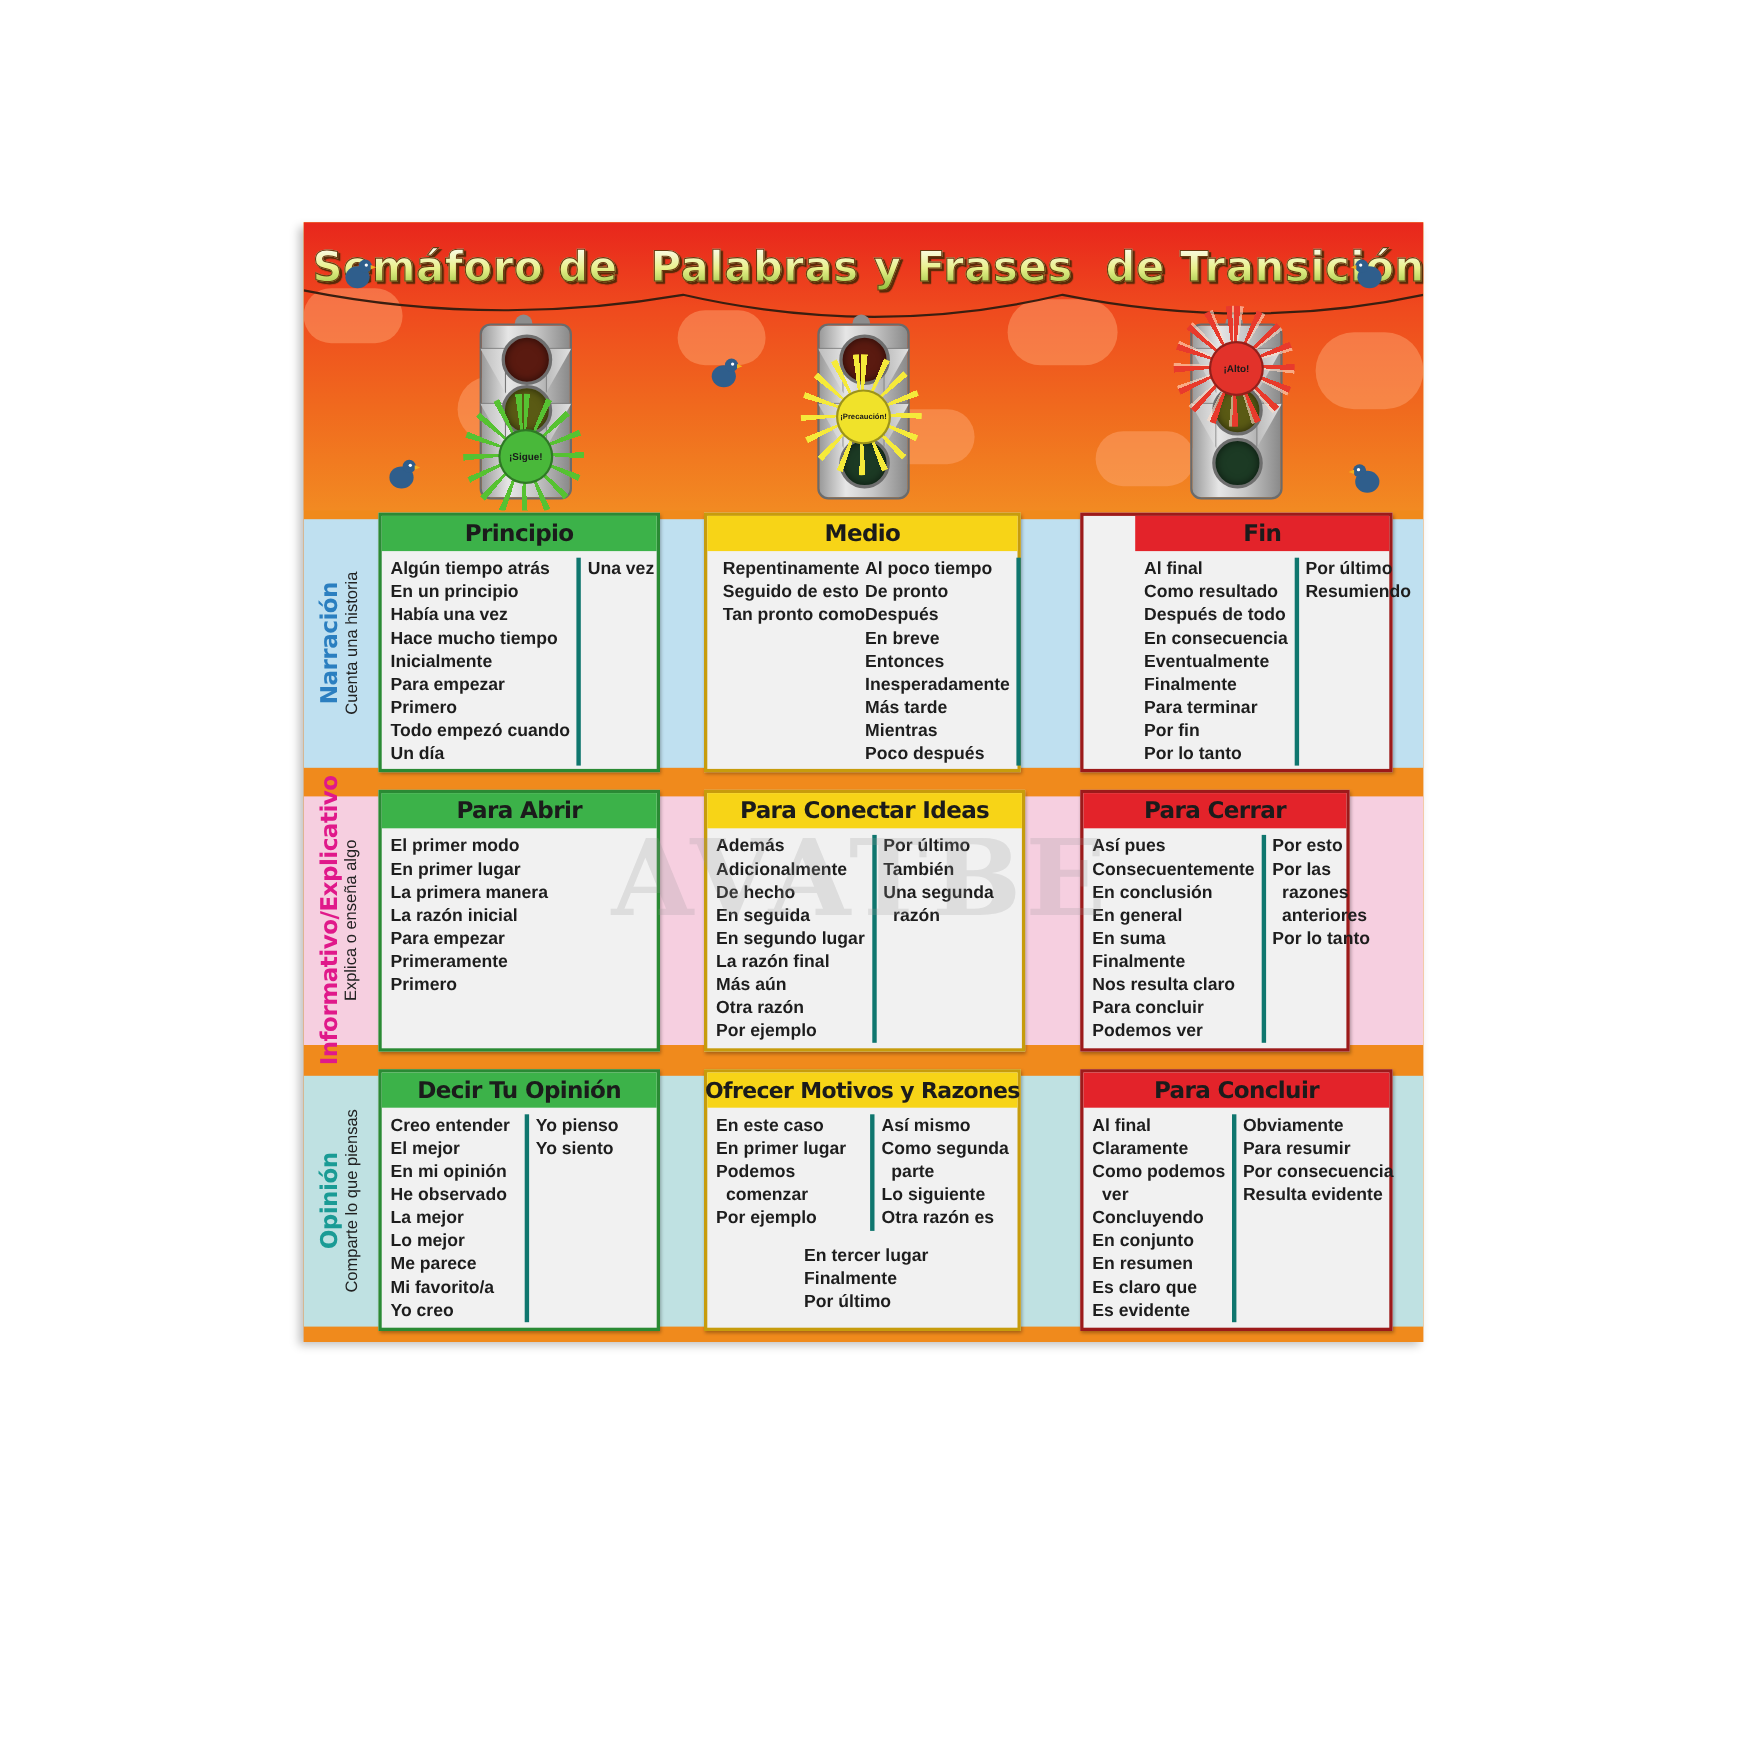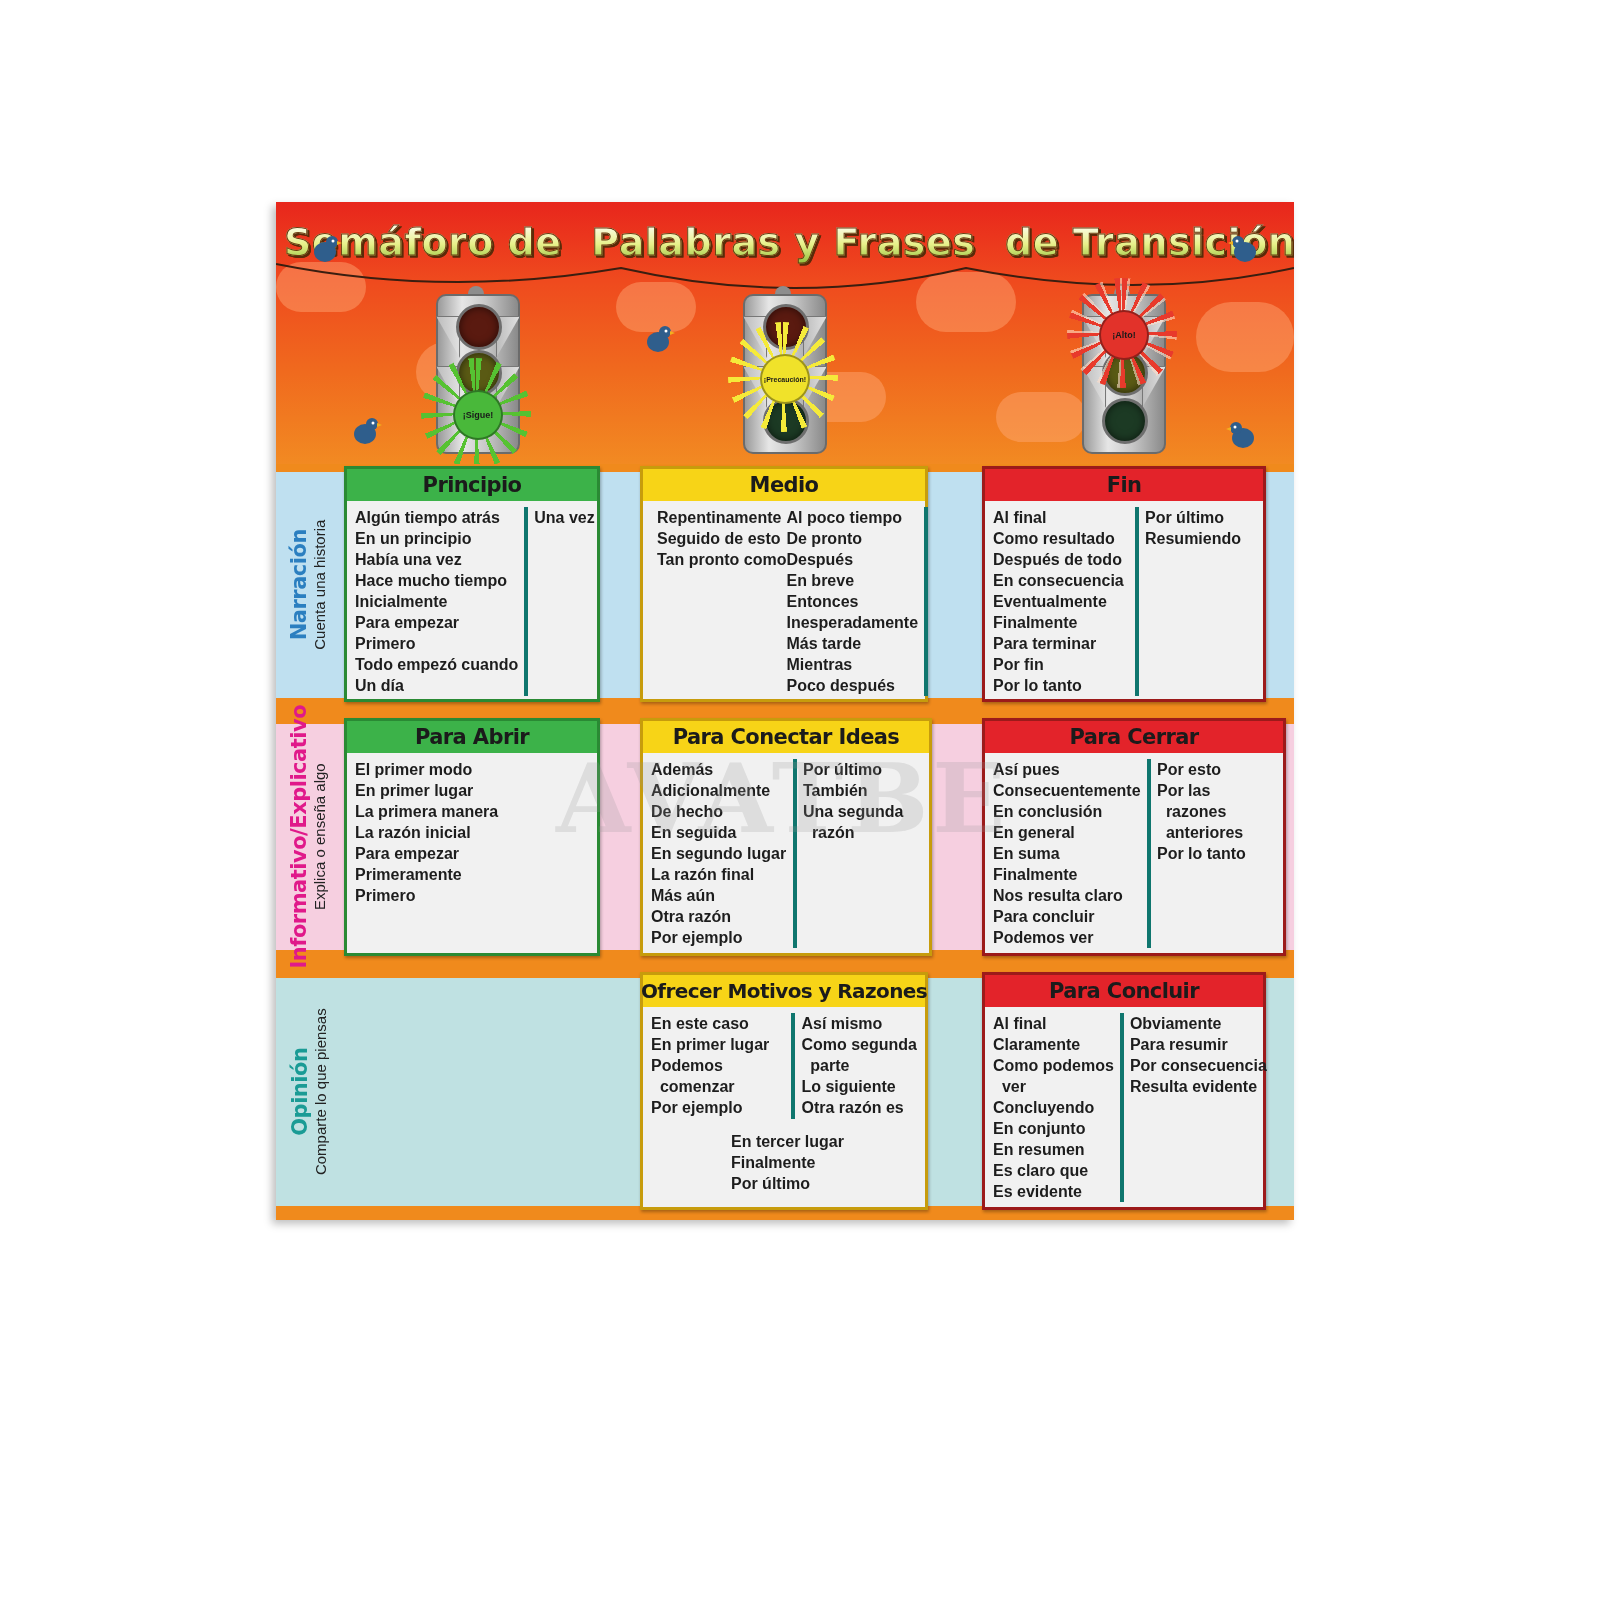"Fin" div.card { padding-left: none -> 47px }
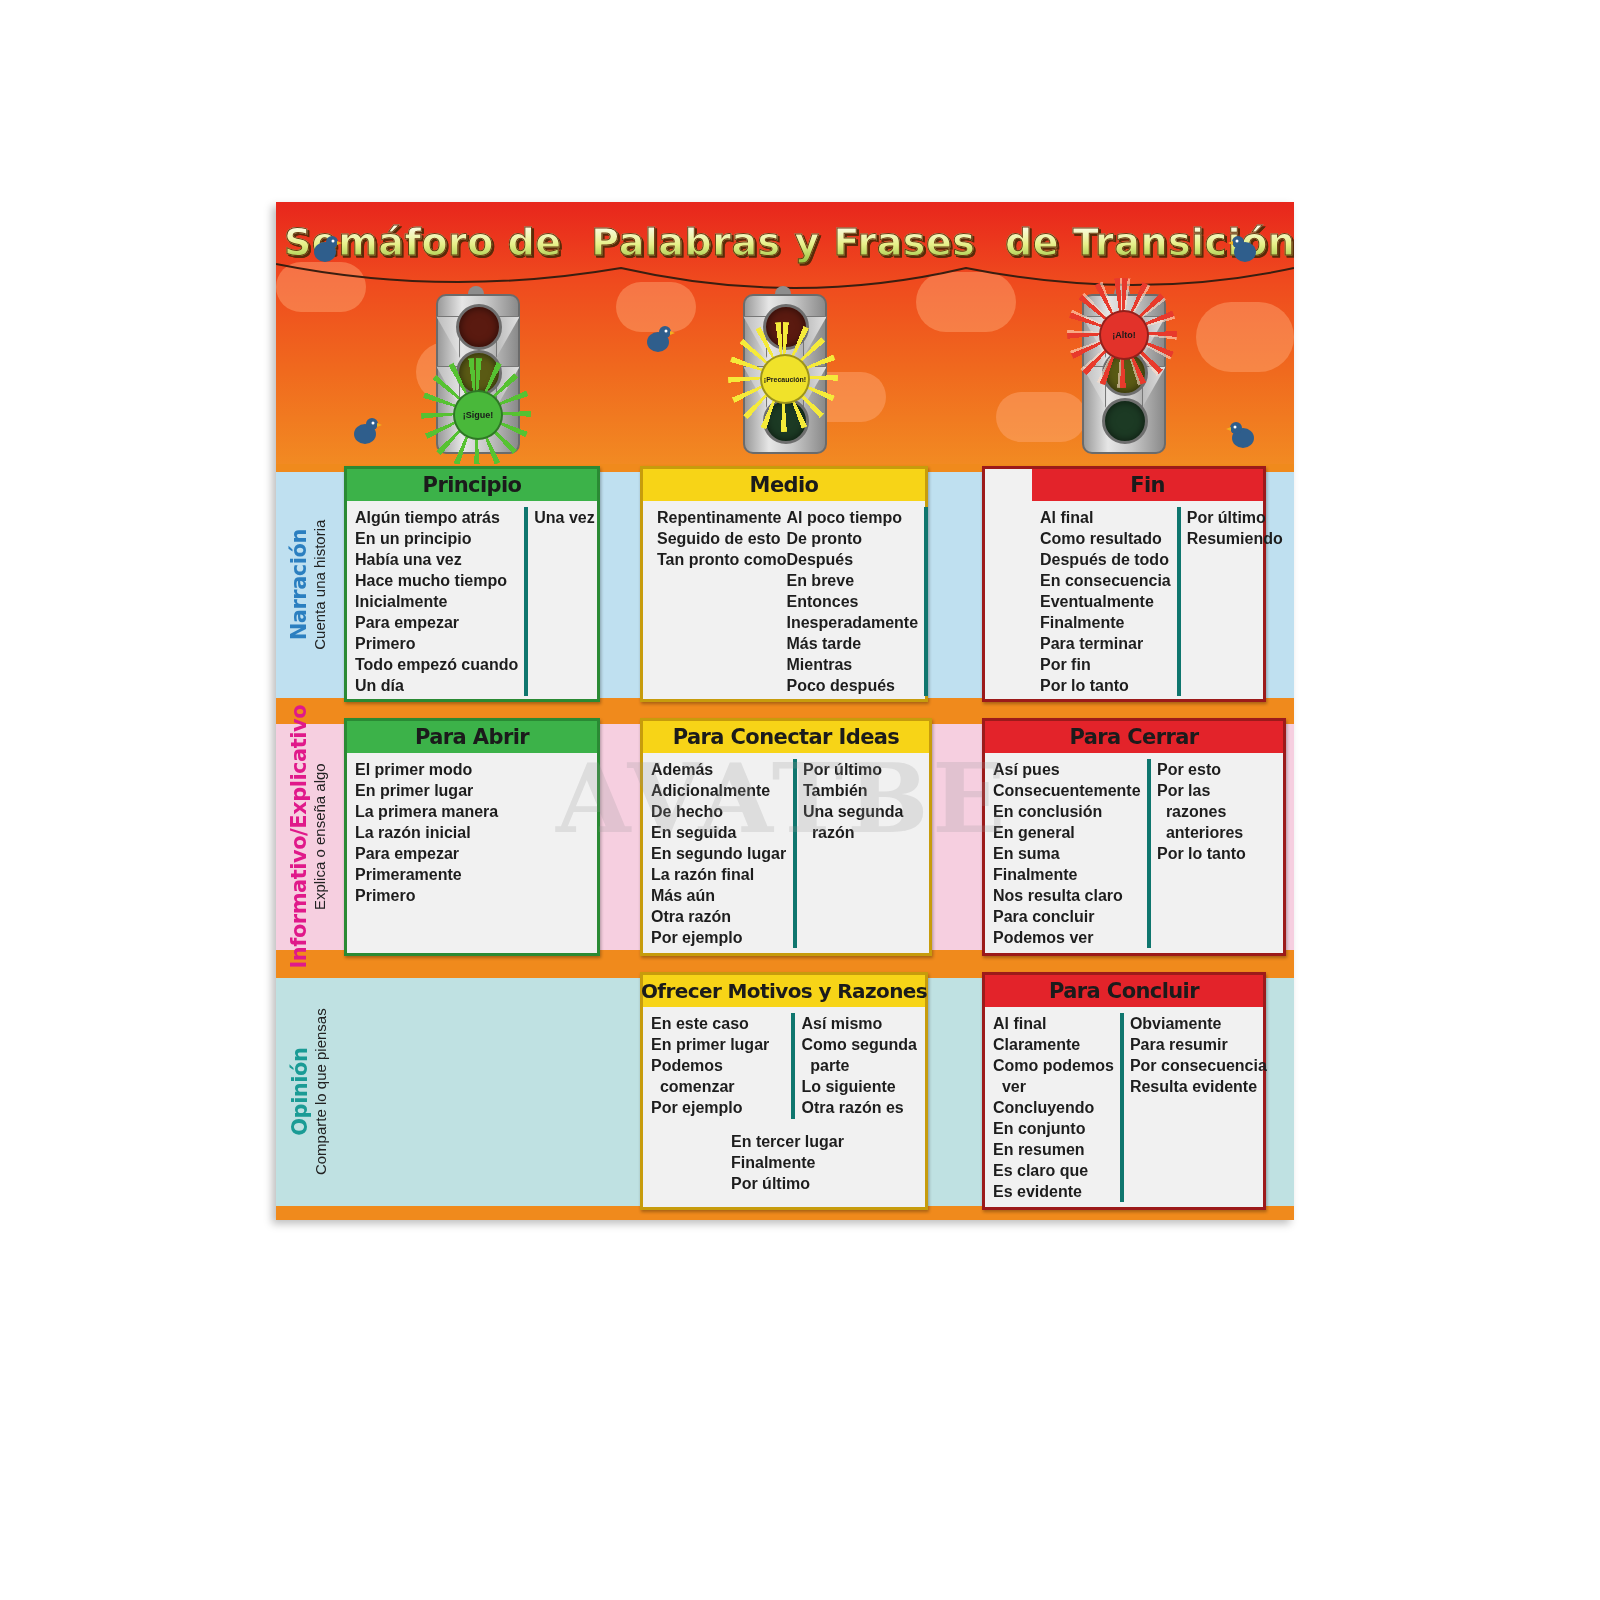"Para Cerrar" div.card { width: 304px -> 245px }
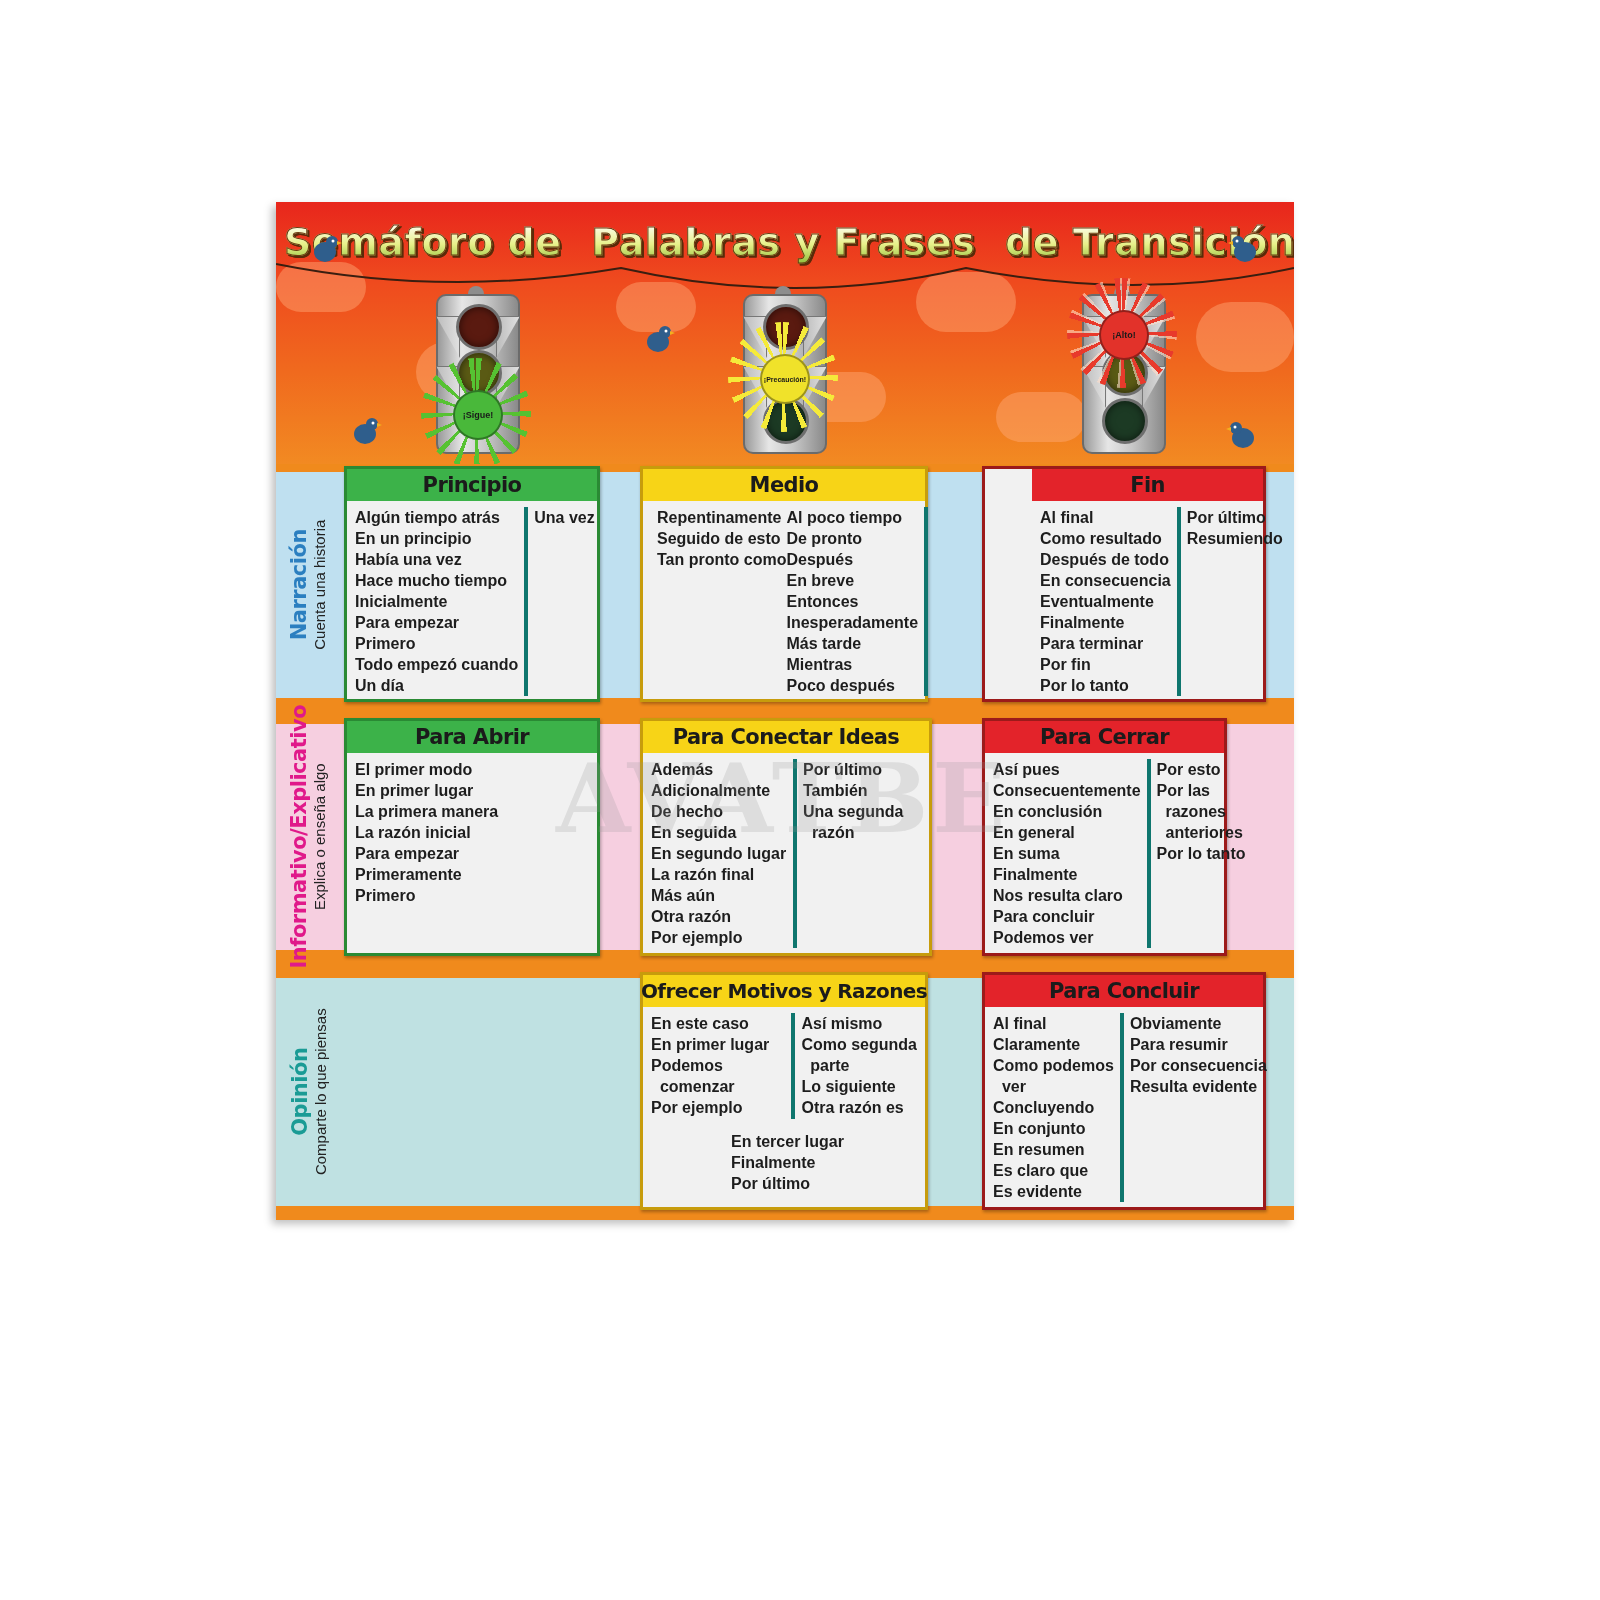"Decir Tu Opinión" div.card { html: none -> <div> <div>Decir Tu Opinión</div> <div> <div>Creo entender El mejor En mi opinión He observado La mejor Lo mejor Me parece Mi favorito/a Yo creo</div> <div>Yo pienso Yo siento</div> </div> </div> }
